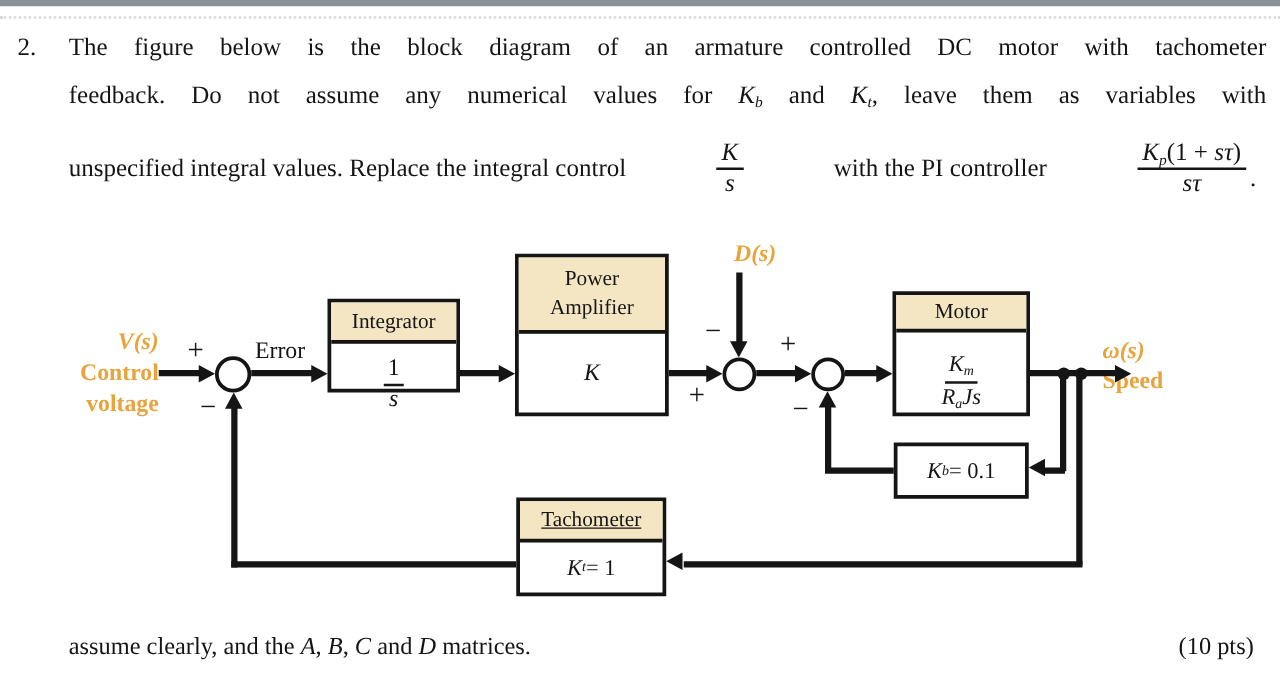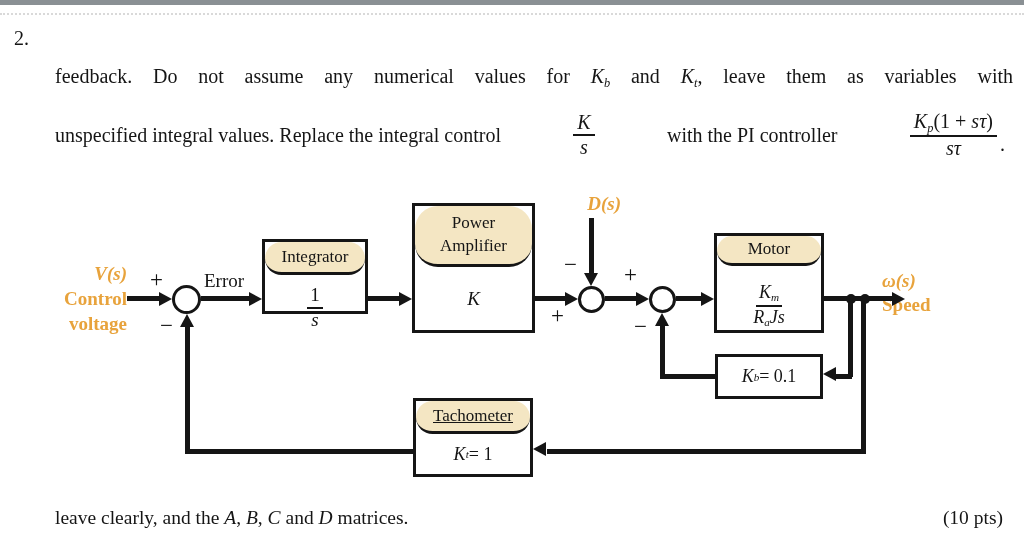"The figure below is the" div.pline { html: none -> <div>The figure below is the block diagram of an armature controlled DC motor with tachometer</div> }
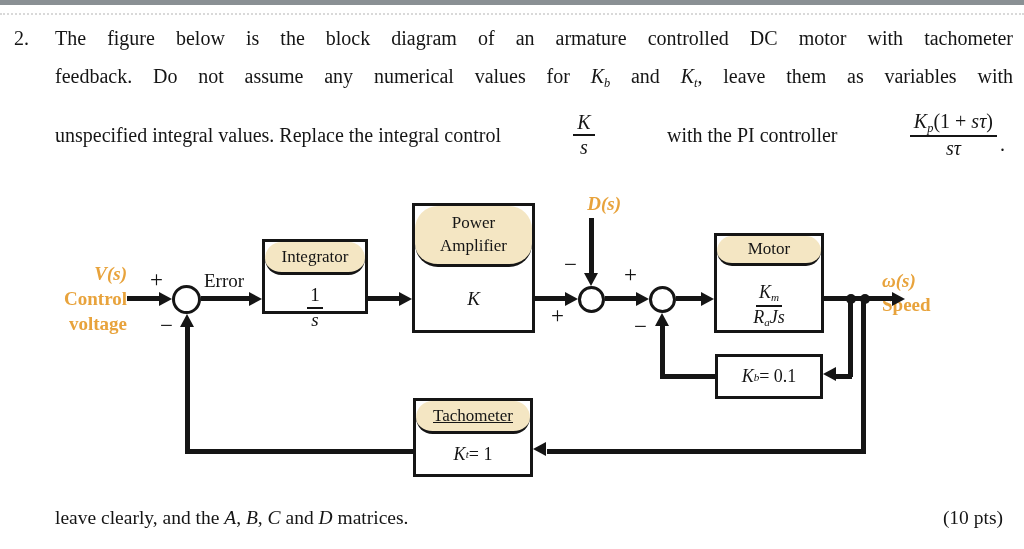"Power" .block .hd { border-radius: 23px -> none }
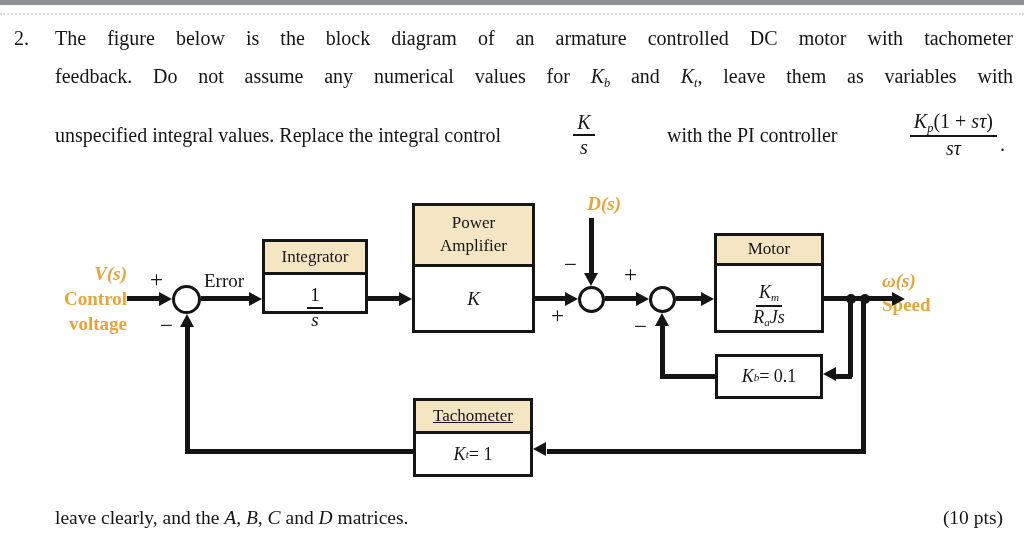"leave clearly, and the" span { text: leave -> assume }
